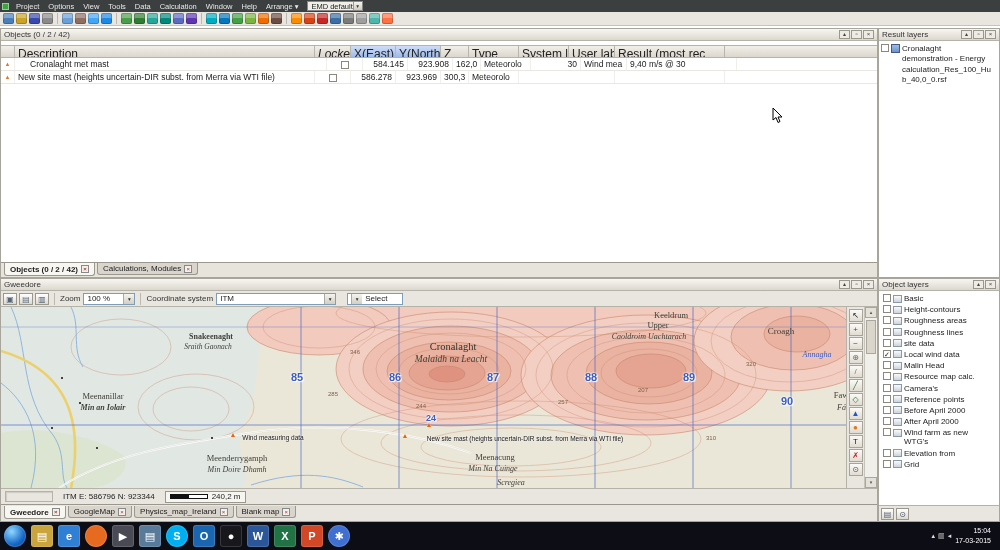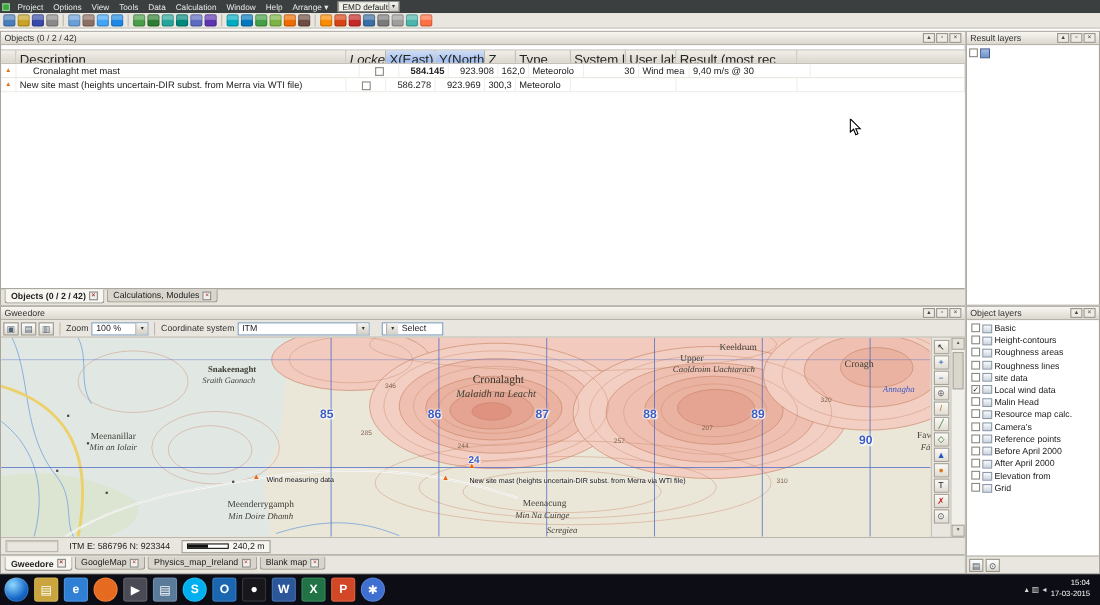"Cronalaght demonstration - Energy" span.result-text { html: none -> <span>Cronalaght demonstration - Energy calculation_Res_100_Hub_40,0_0.rsf</span> }
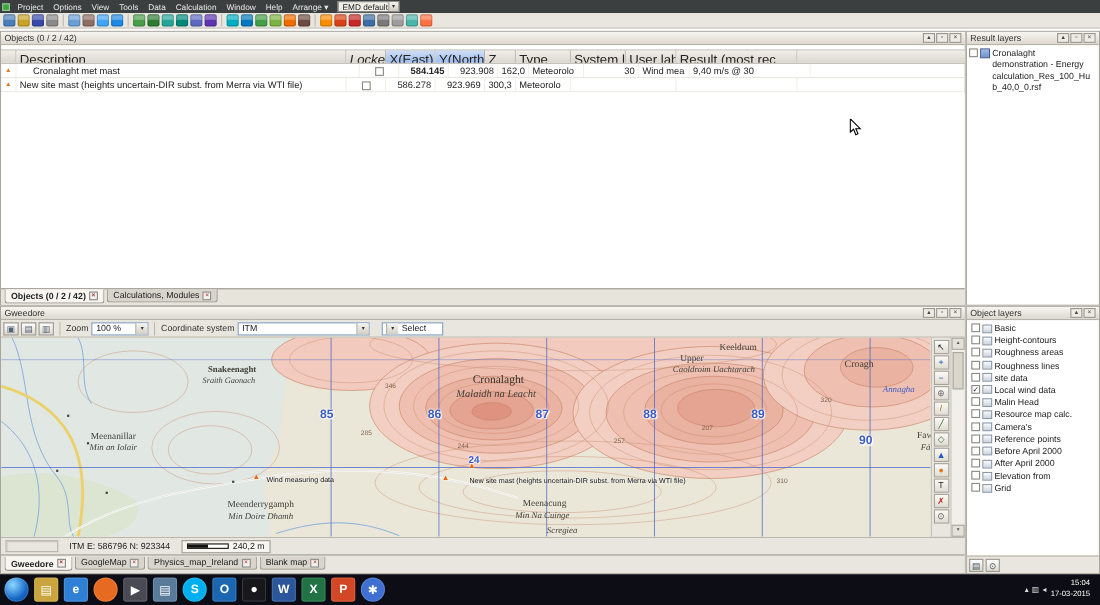"584.145" div.td { font-weight: bold -> none }
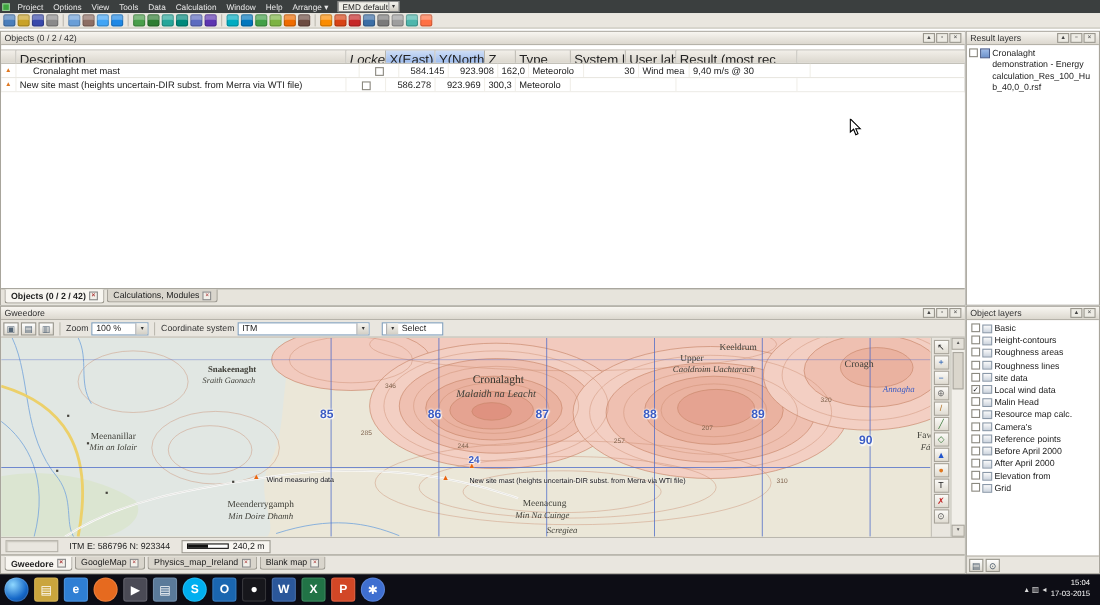"Upper" span.mlabel { left: 628px -> 657px }
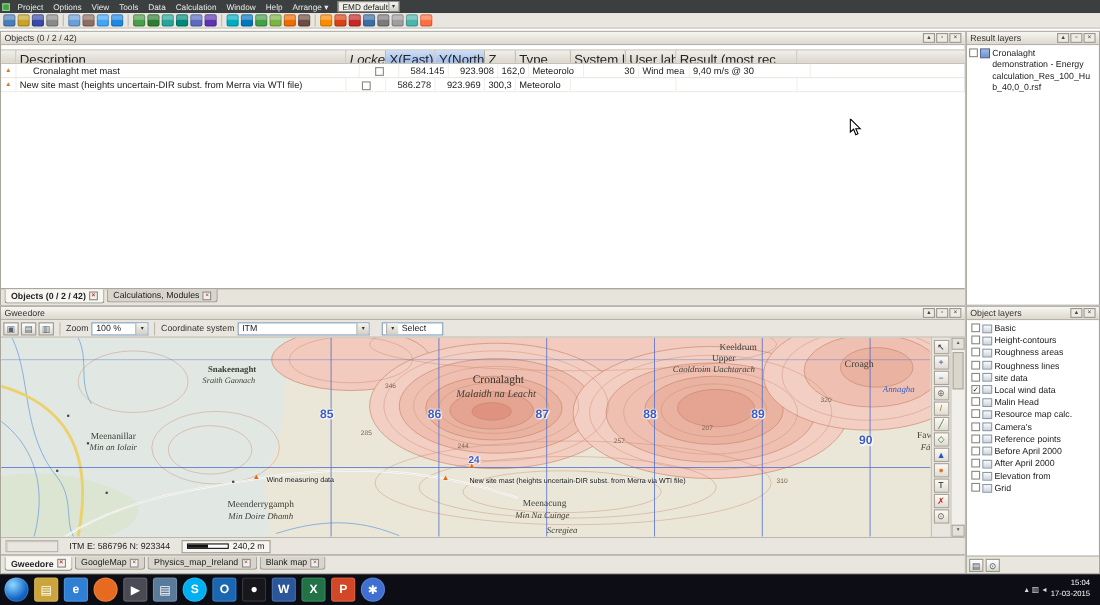"Min an Iolair" span.mlabel { font-weight: none -> bold }
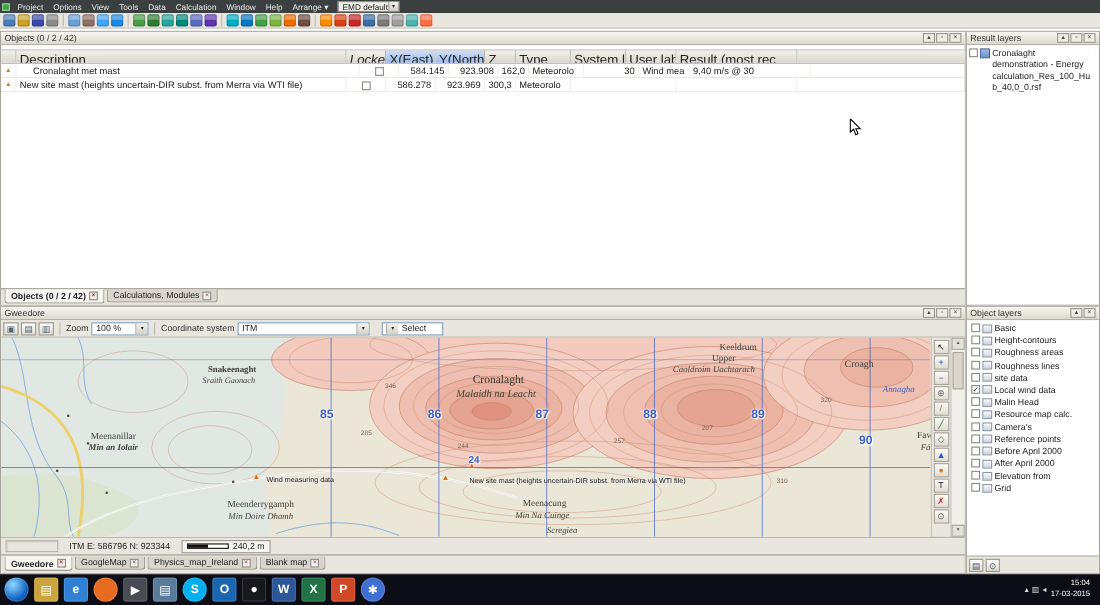"Wind farm as new WTG's" div.layer-row { html: none -> <div> <span></span> <span></span> <span>Wind farm as new WTG's</span> </div> }
